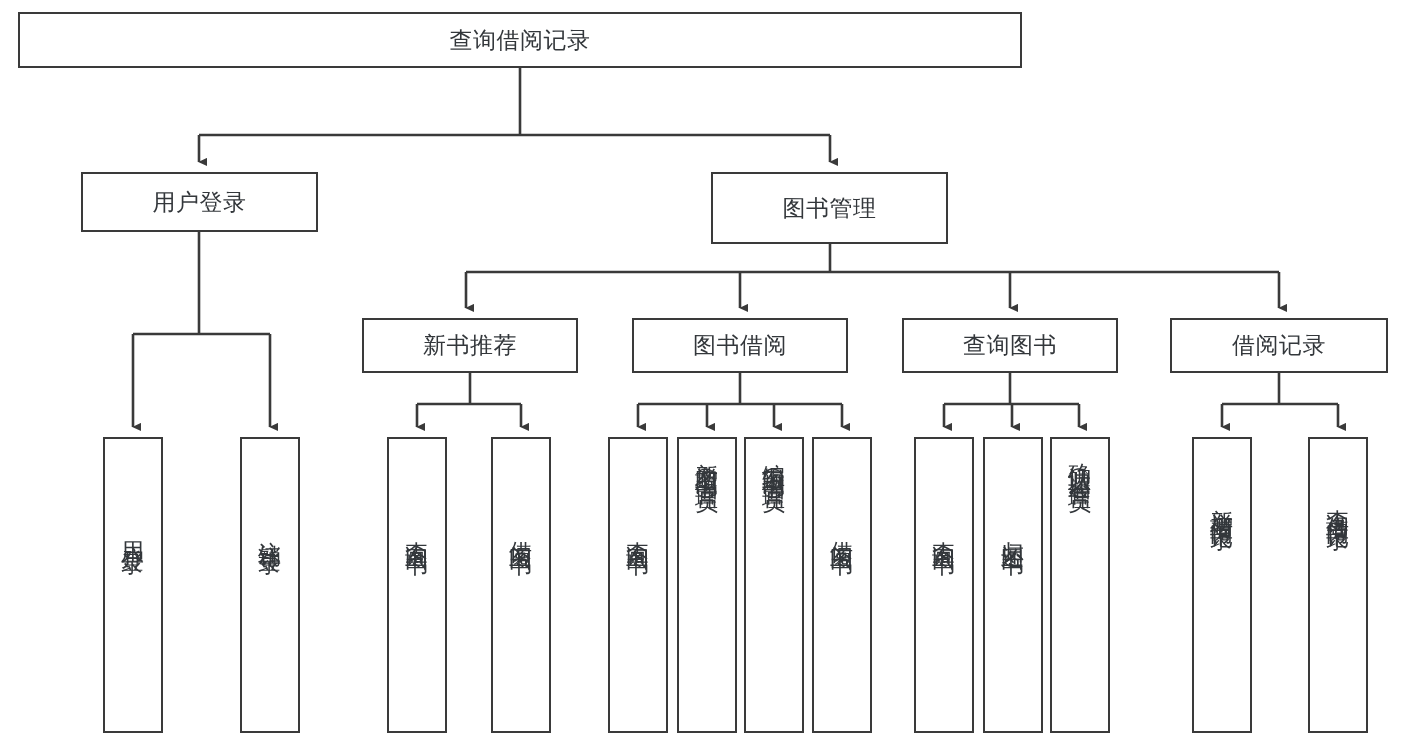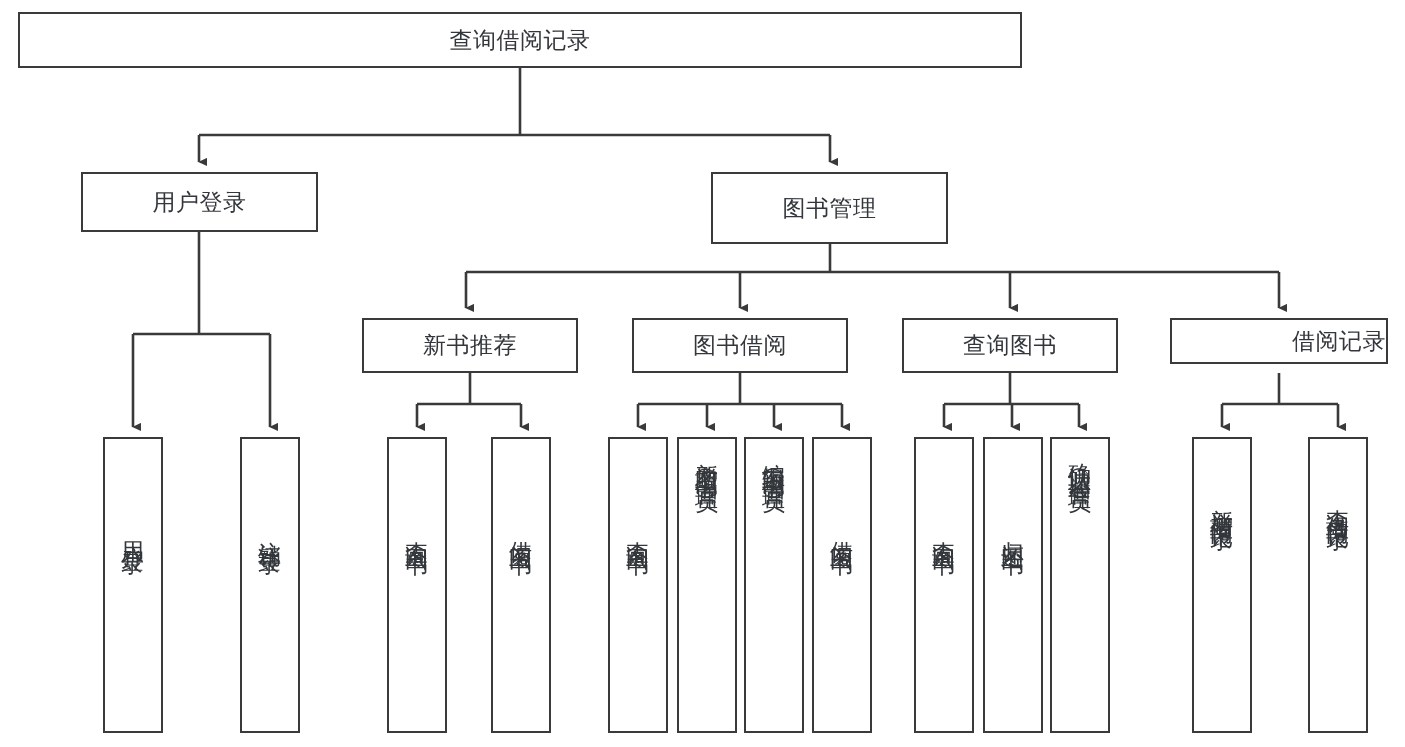"借阅记录" div.node { height: 46px -> 55px; justify-content: flex-end -> none }
